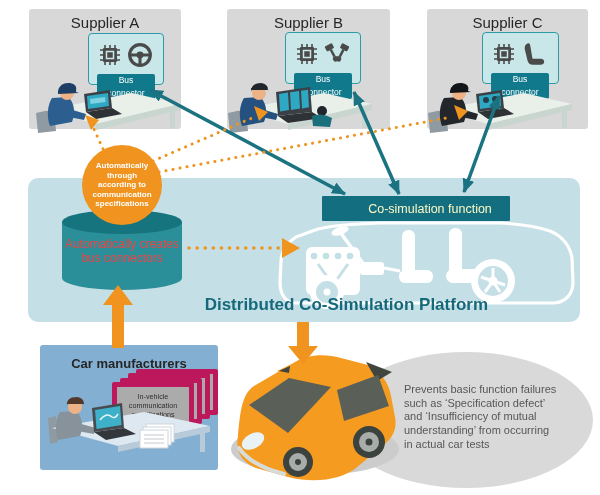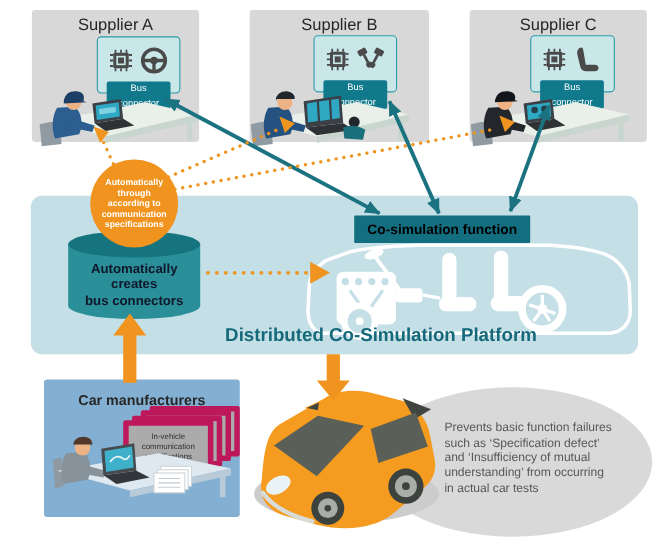"Co-simulation function" .cosim-box { color: #000000 -> #fef9c3; font-weight: bold -> normal; padding-left: none -> 28px }
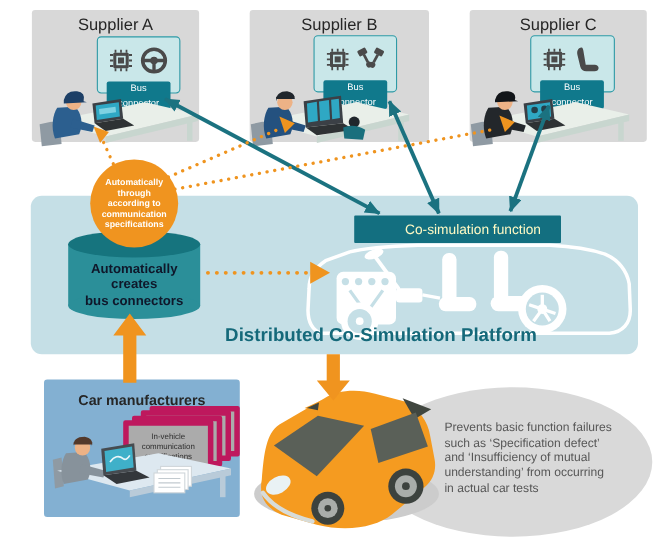"Automatically creates" .cyl-label { color: #0f172a -> #ef4444; font-weight: bold -> normal }
